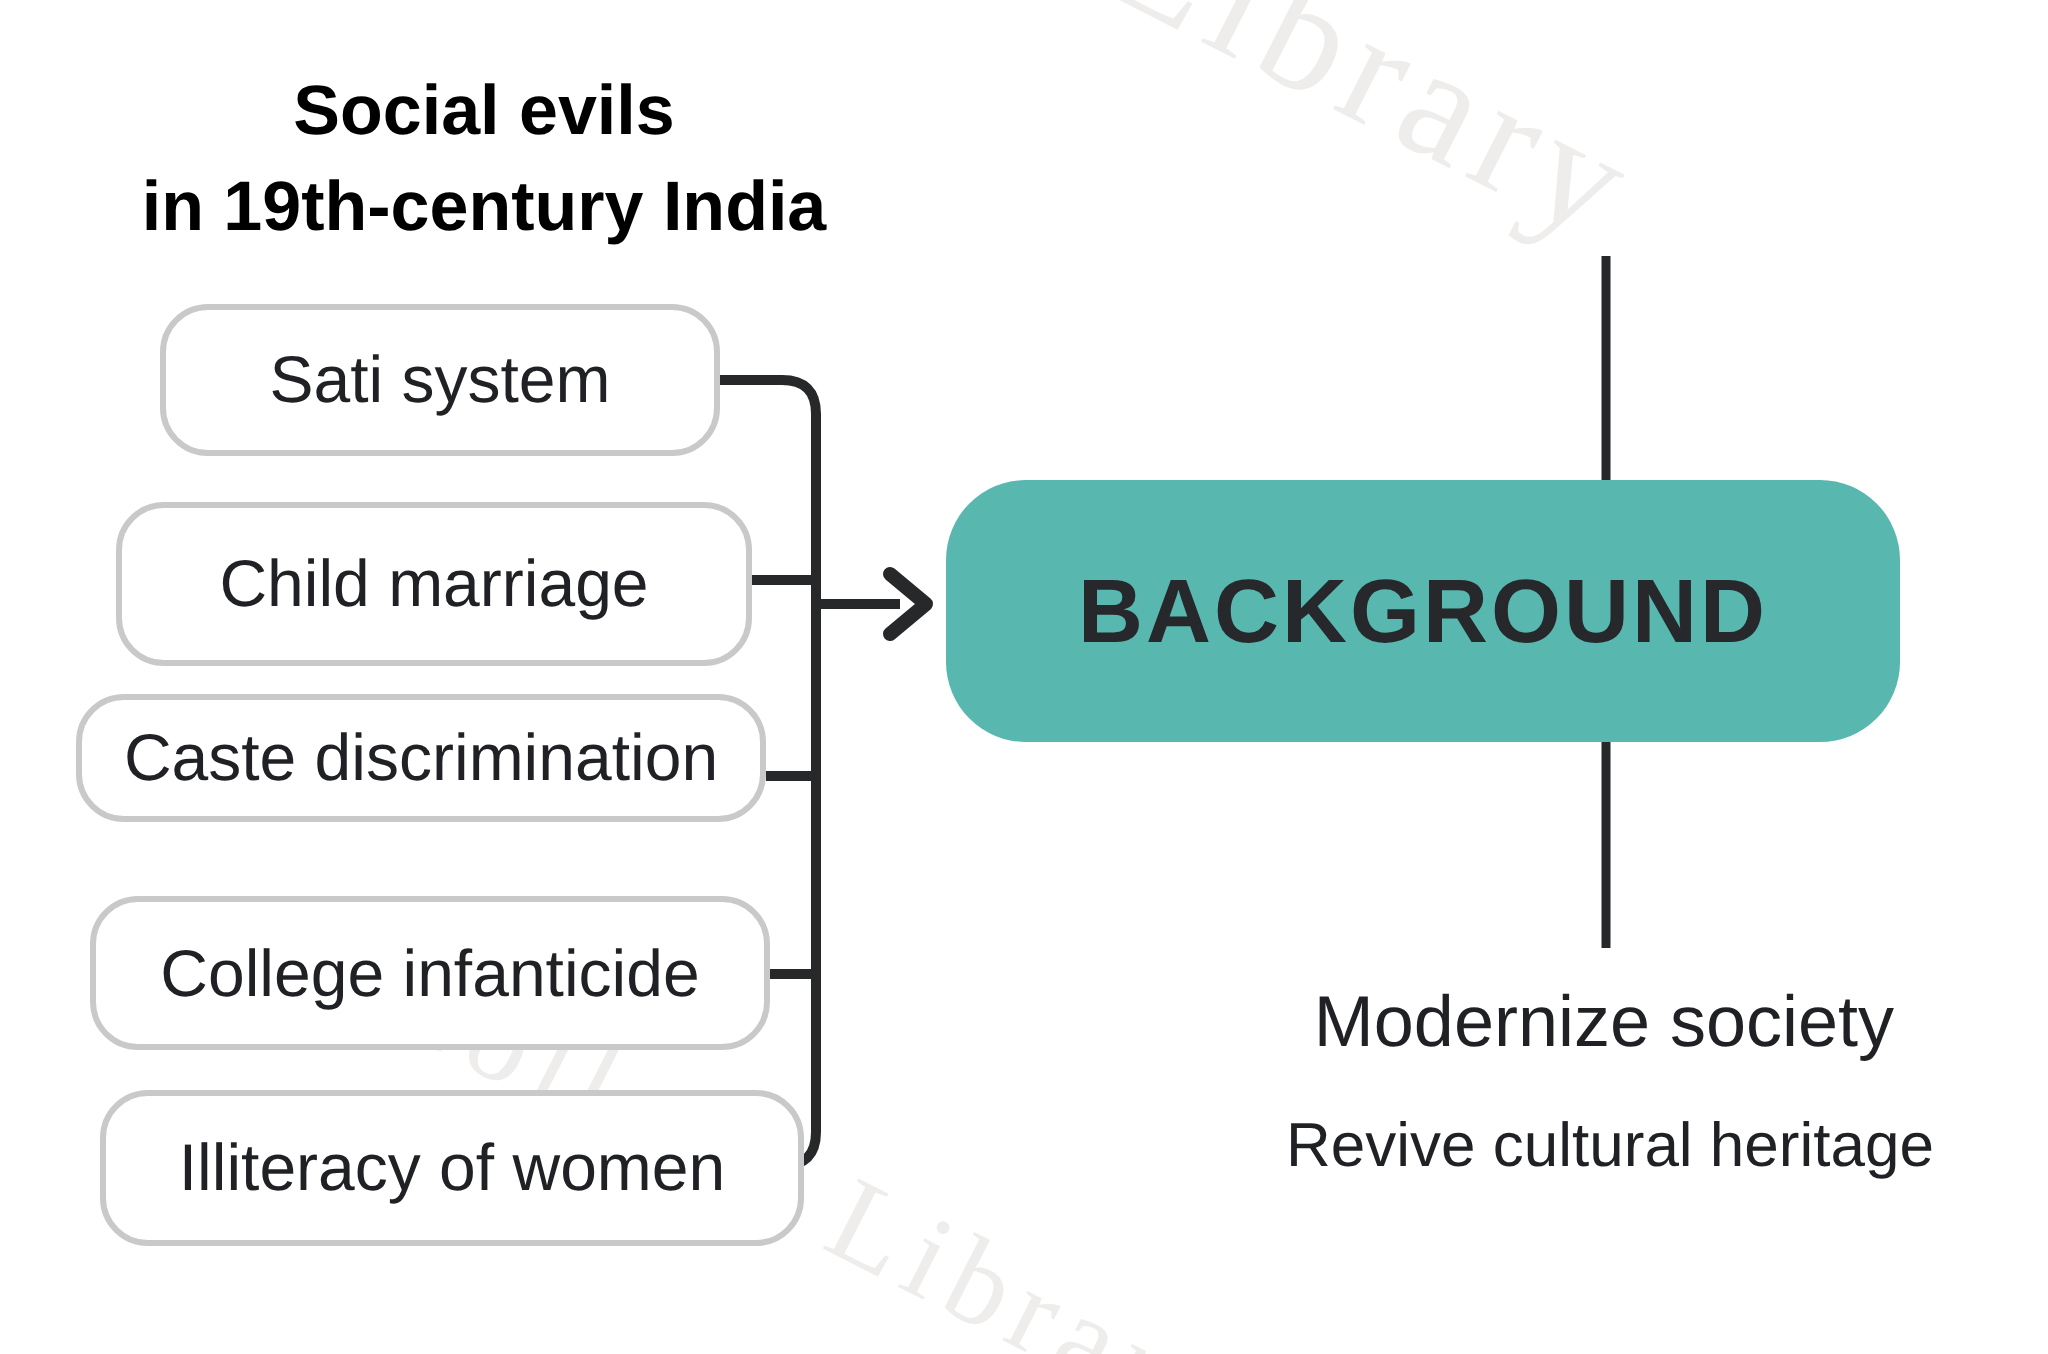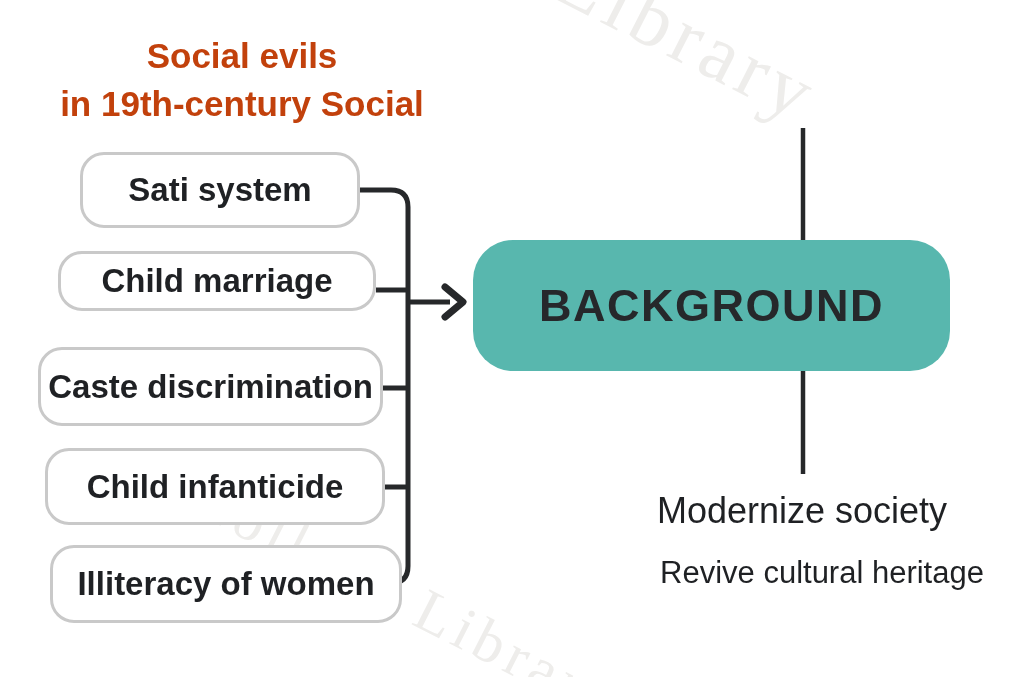"Social evils" .title { color: #c2410c -> #000000 }
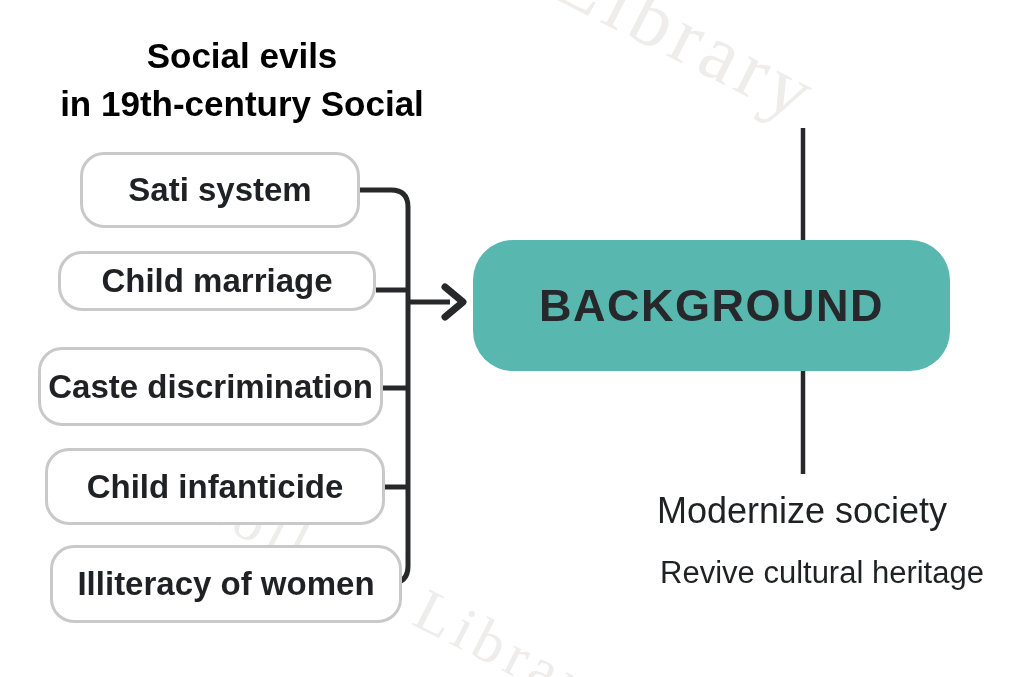"in 19th-century Social" div { text: Social -> India }
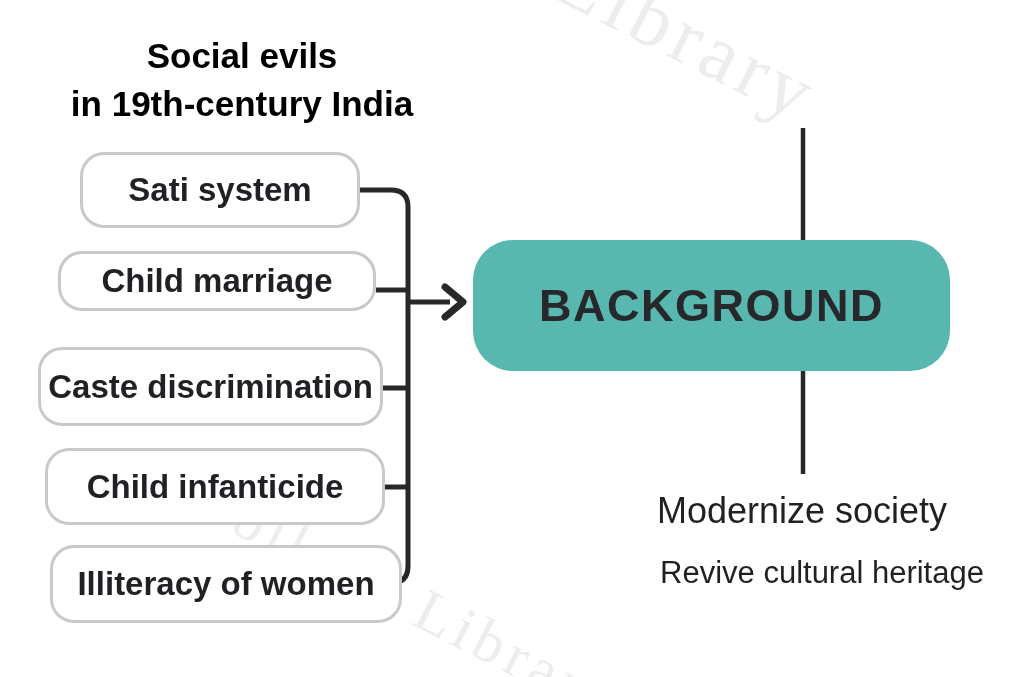"Sati system" .evil-box { font-weight: 700 -> 400 }
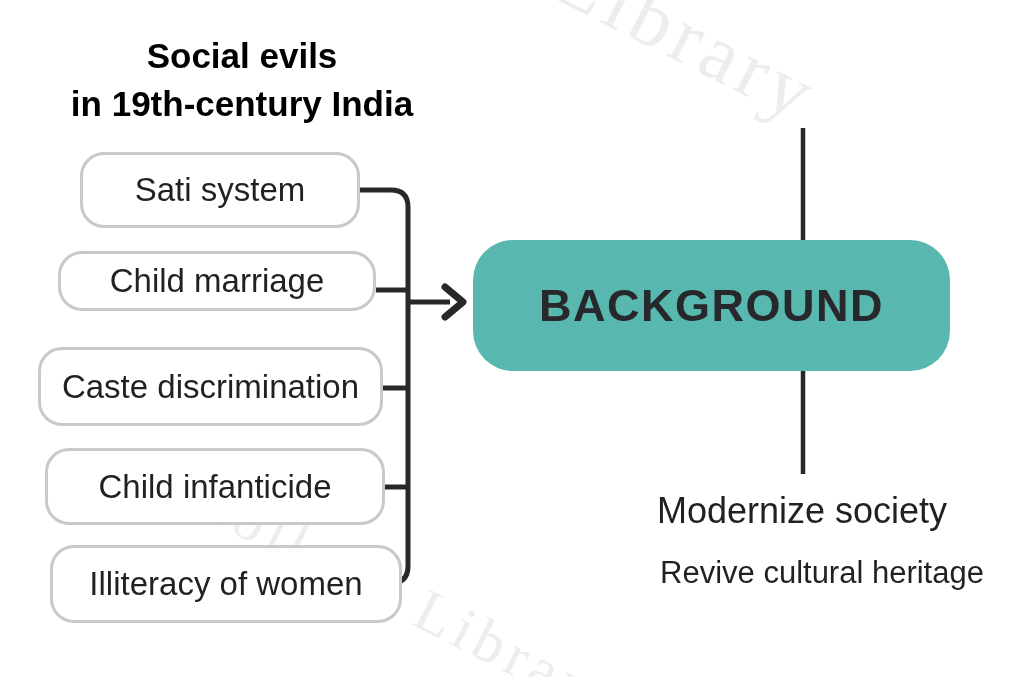"Child marriage" .box-child { height: 60px -> 82px }
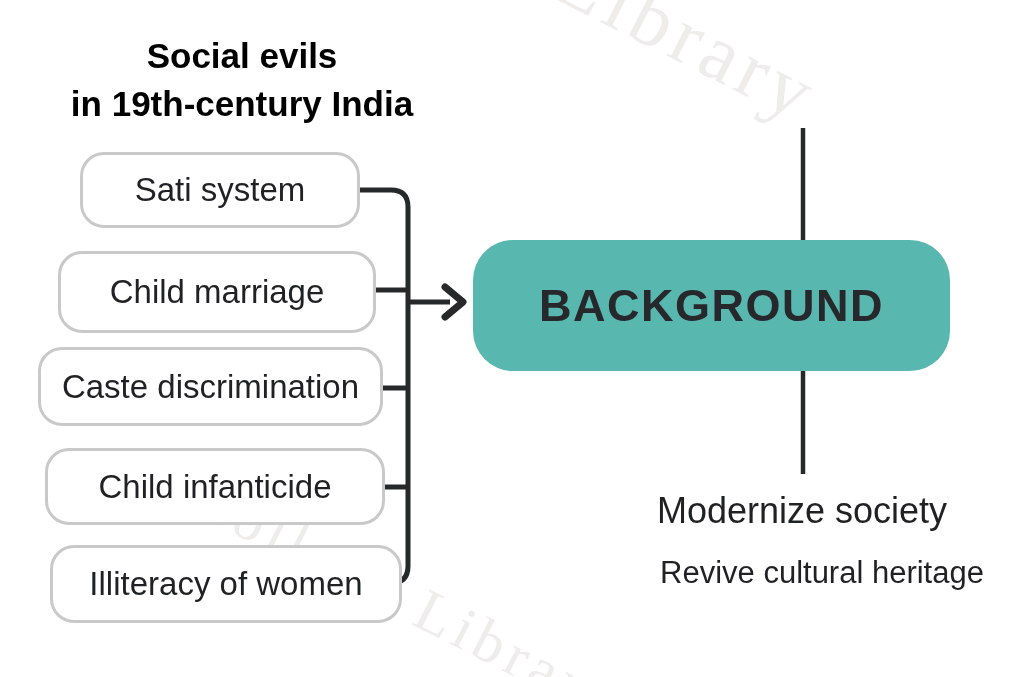"Caste discrimination" .box-caste { height: 79px -> 64px }
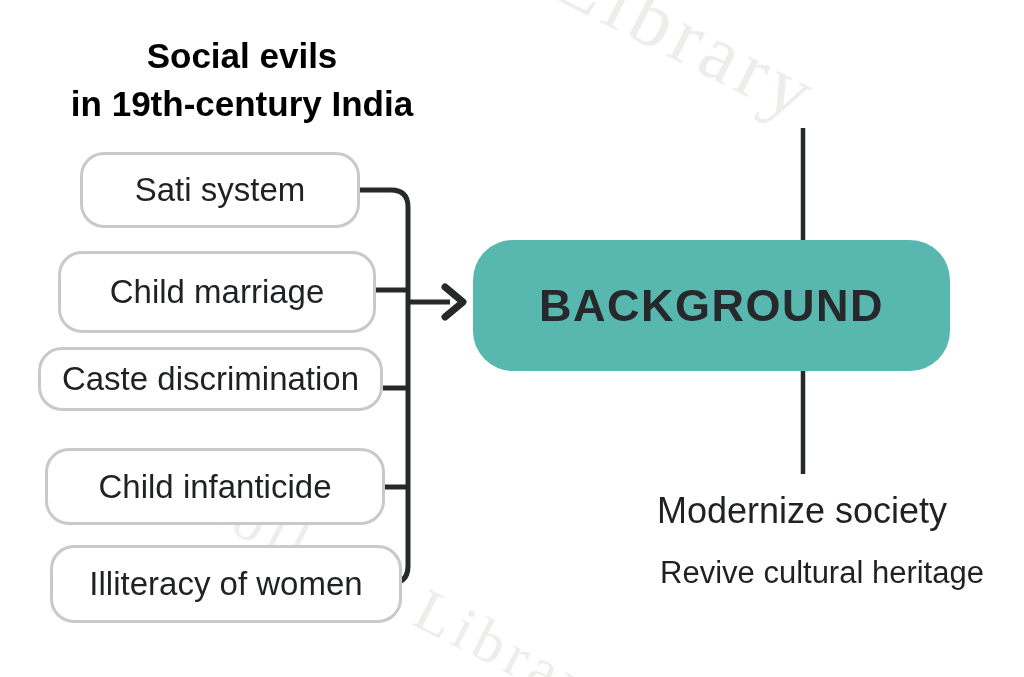"Child infanticide" span { text: Child -> College }
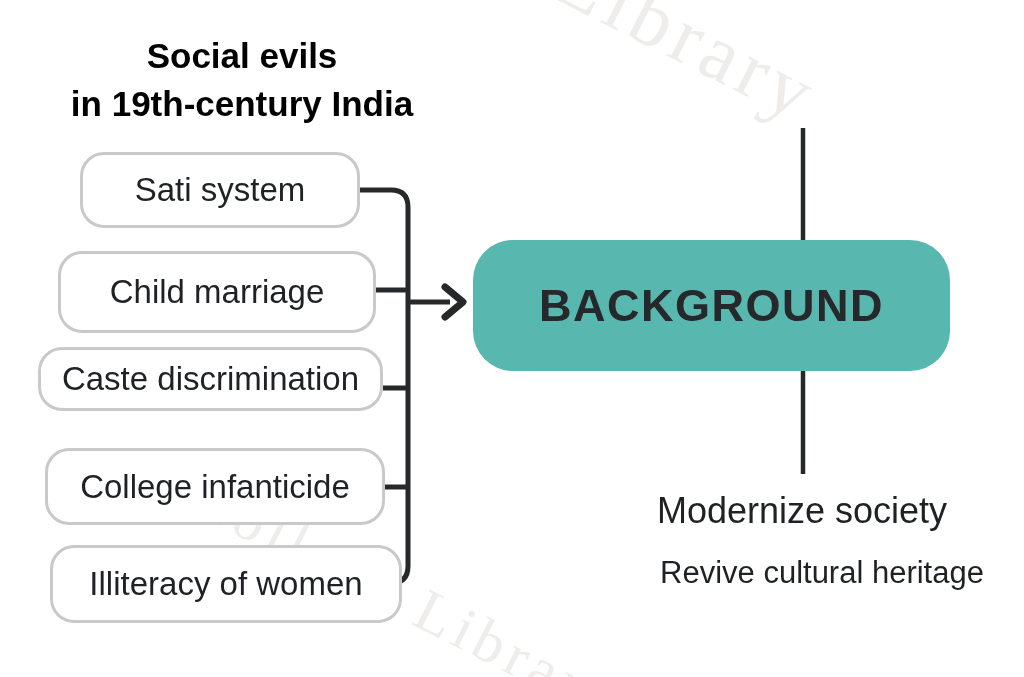"Revive cultural heritage" .goal-2 { left: 622px -> 605px }
